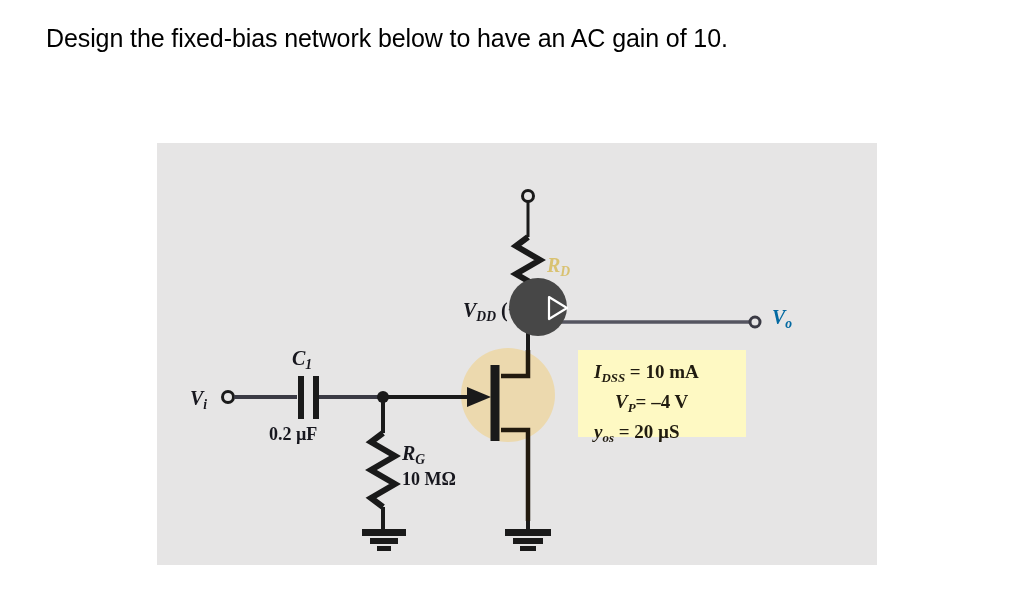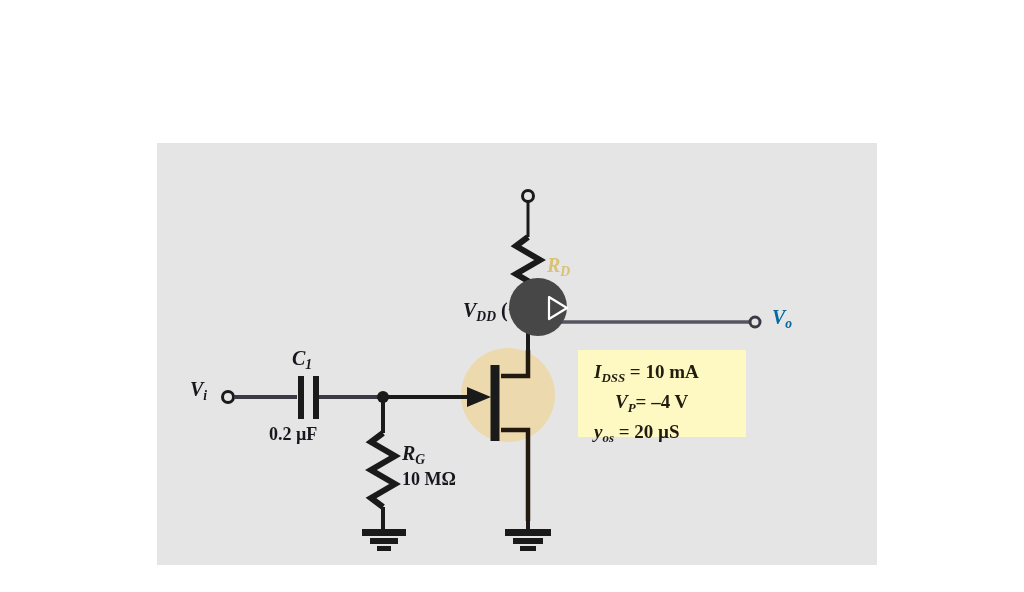"Design the fixed-bias network below" div.q-line { html: none -> <div>Design the fixed-bias network below to have an AC gain of 10.</div> }
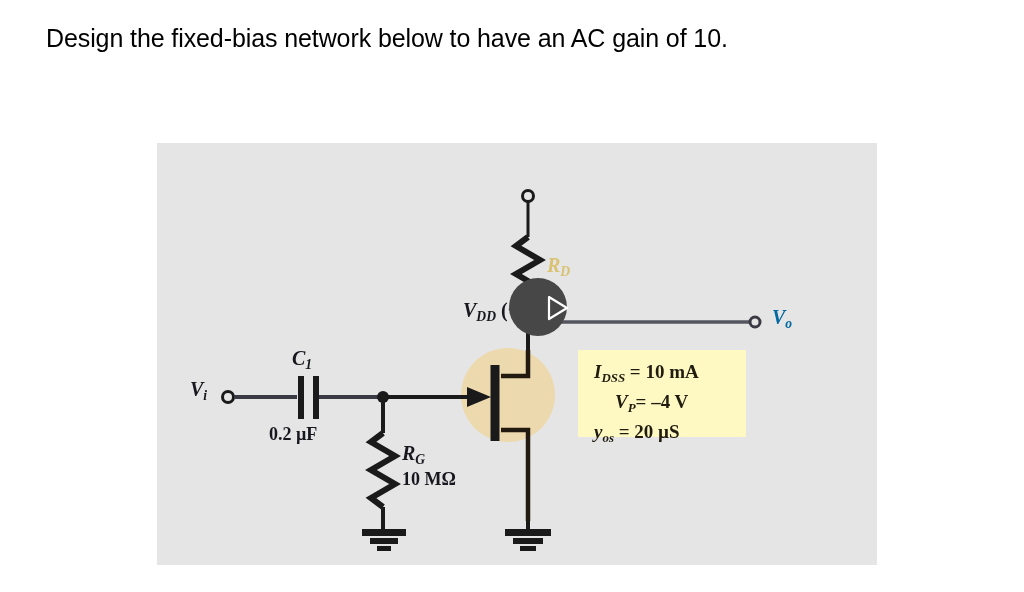"Vi" #label-vi { top: 236px -> 245px }
